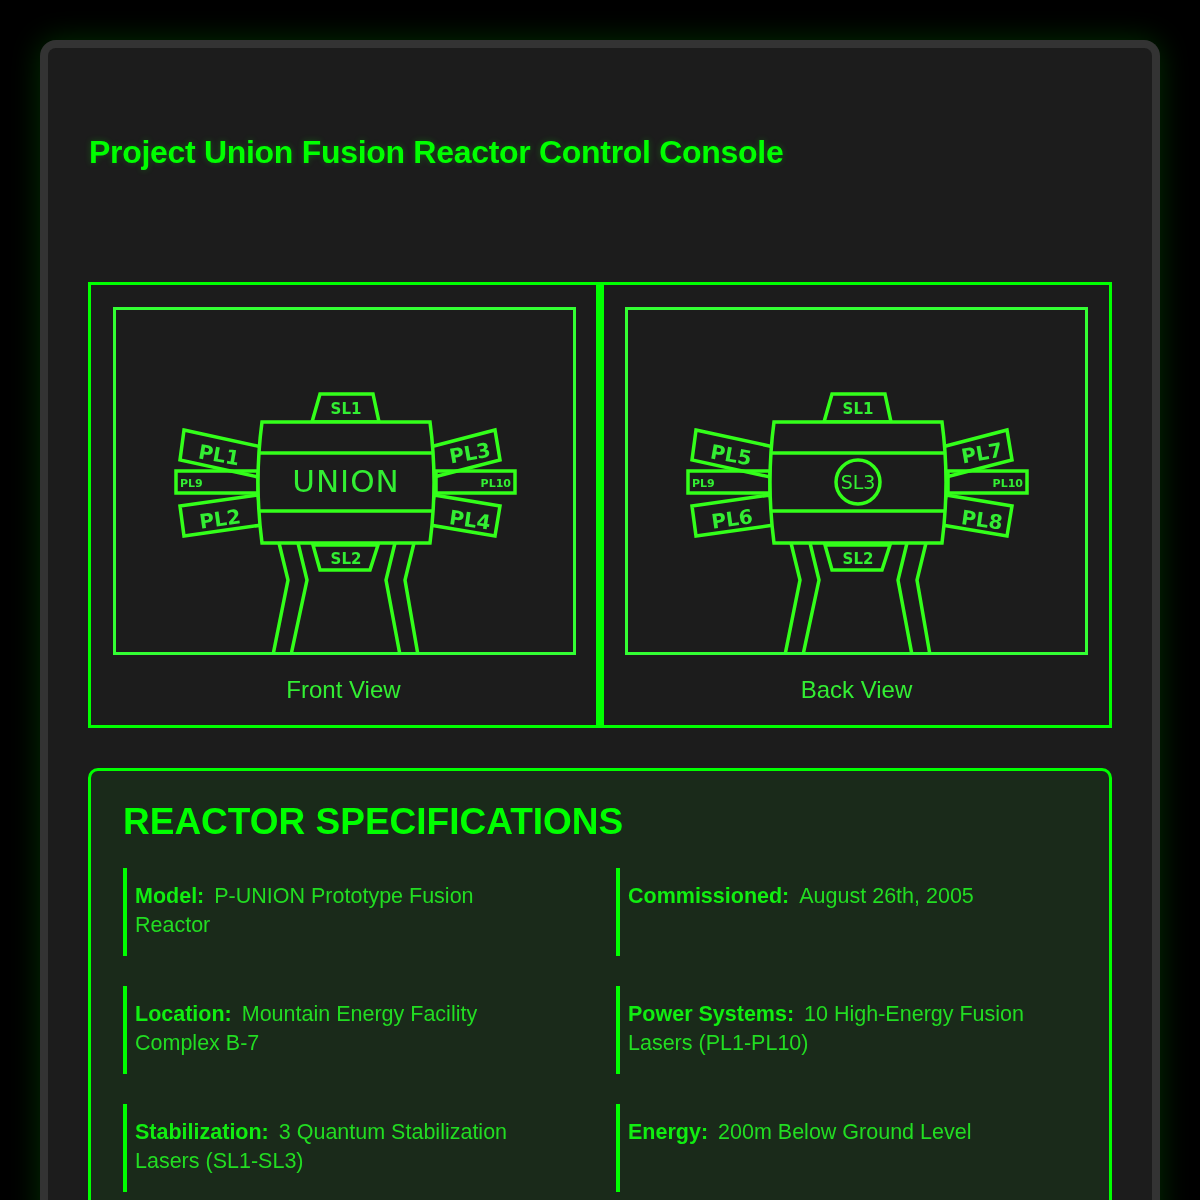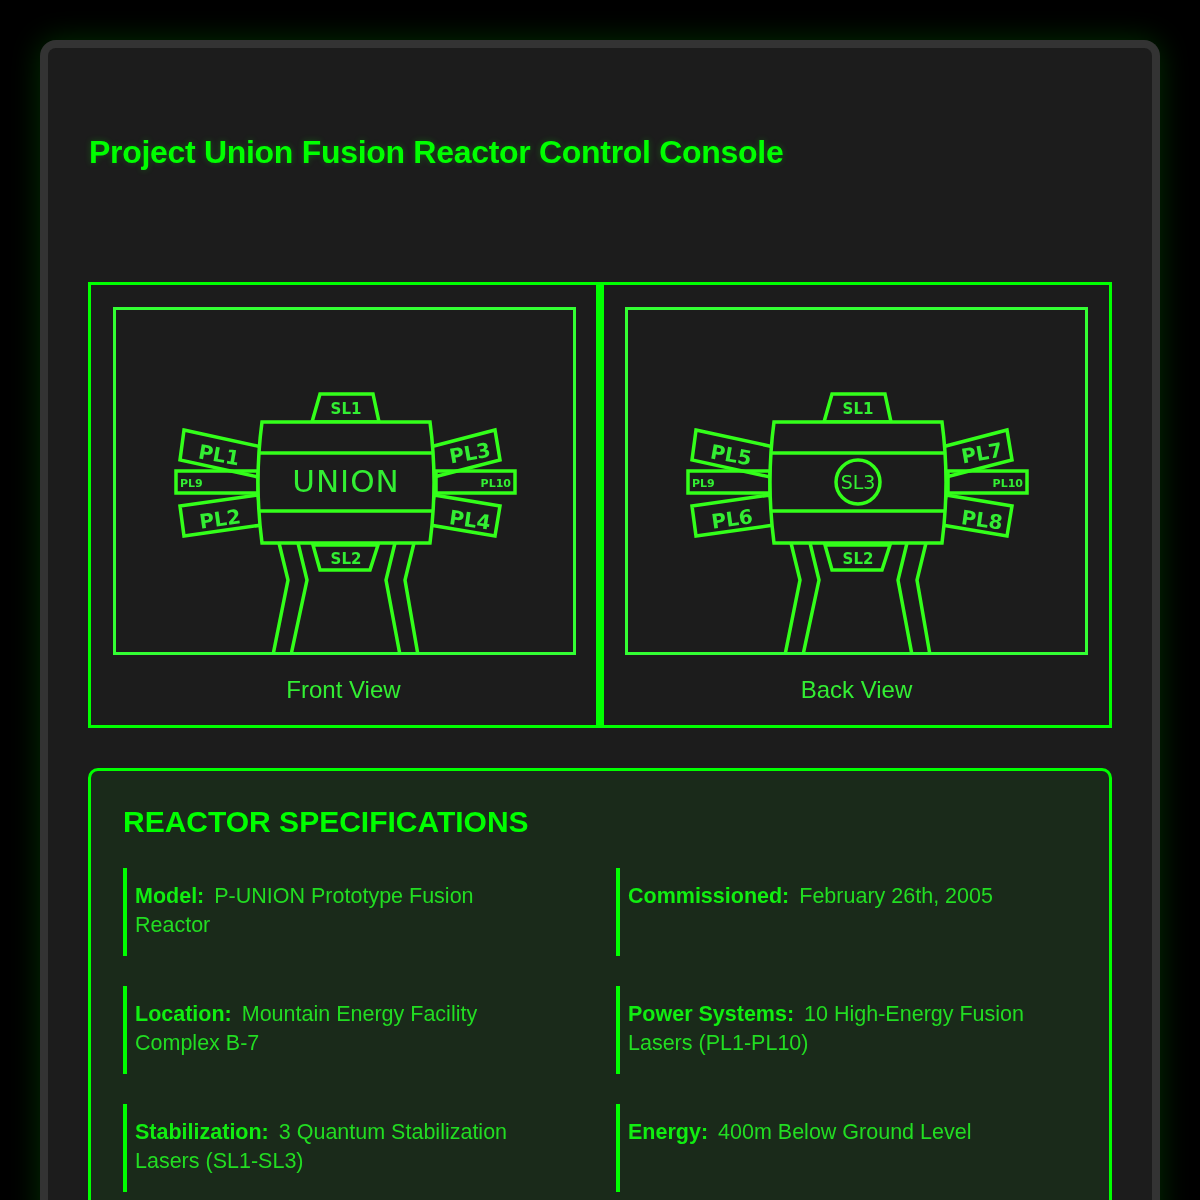"REACTOR SPECIFICATIONS" .specs-title { font-size: 30px -> 37px }
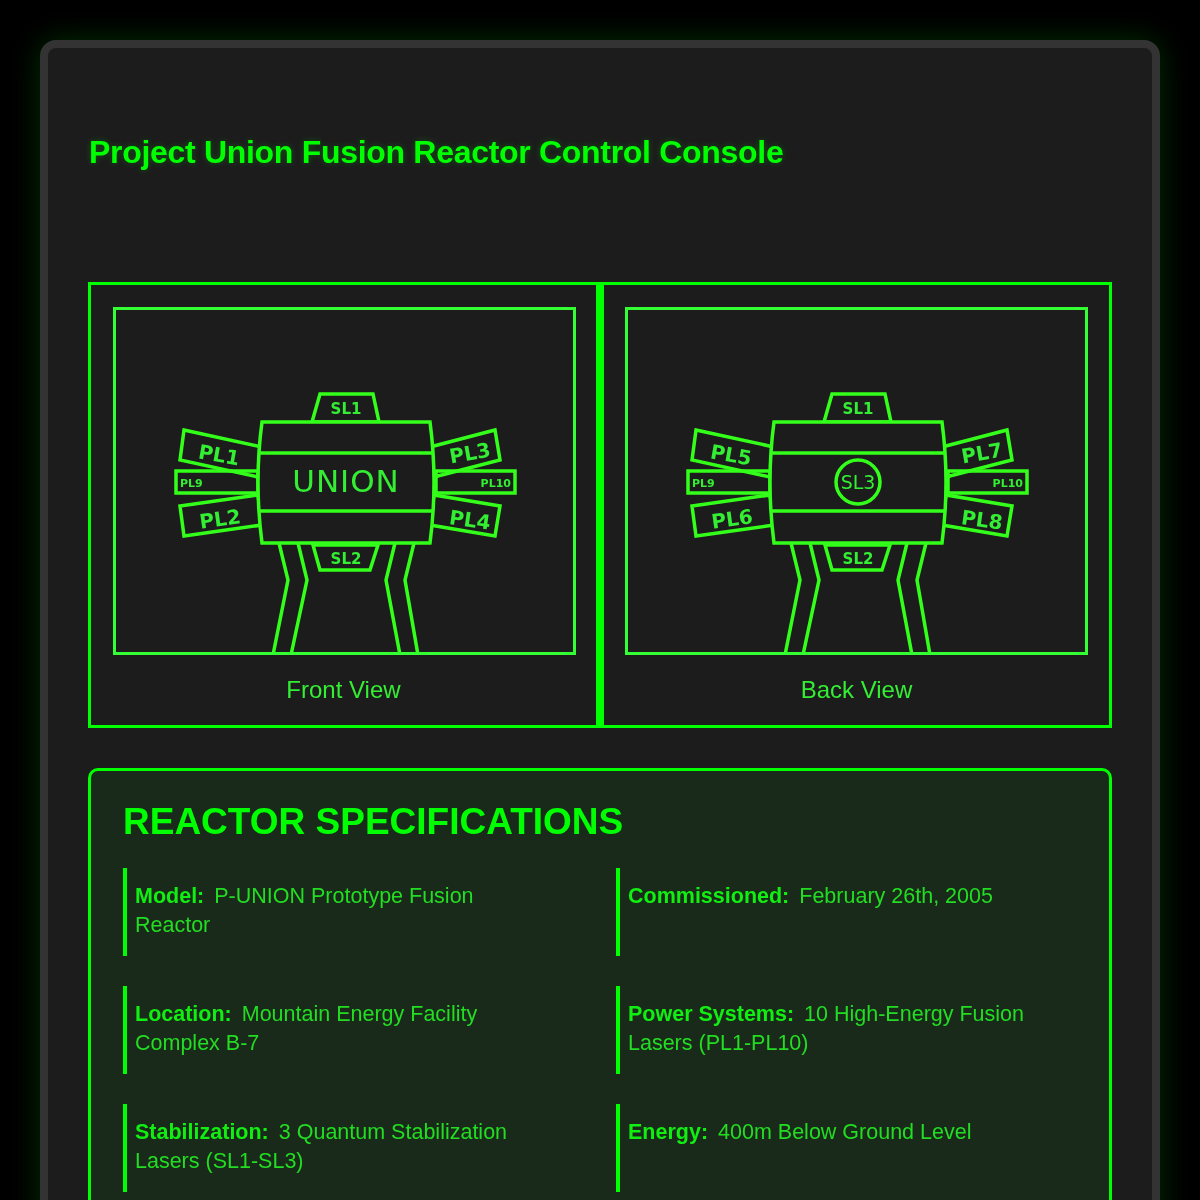"February 26th, 2005" span.v { text: February -> August }
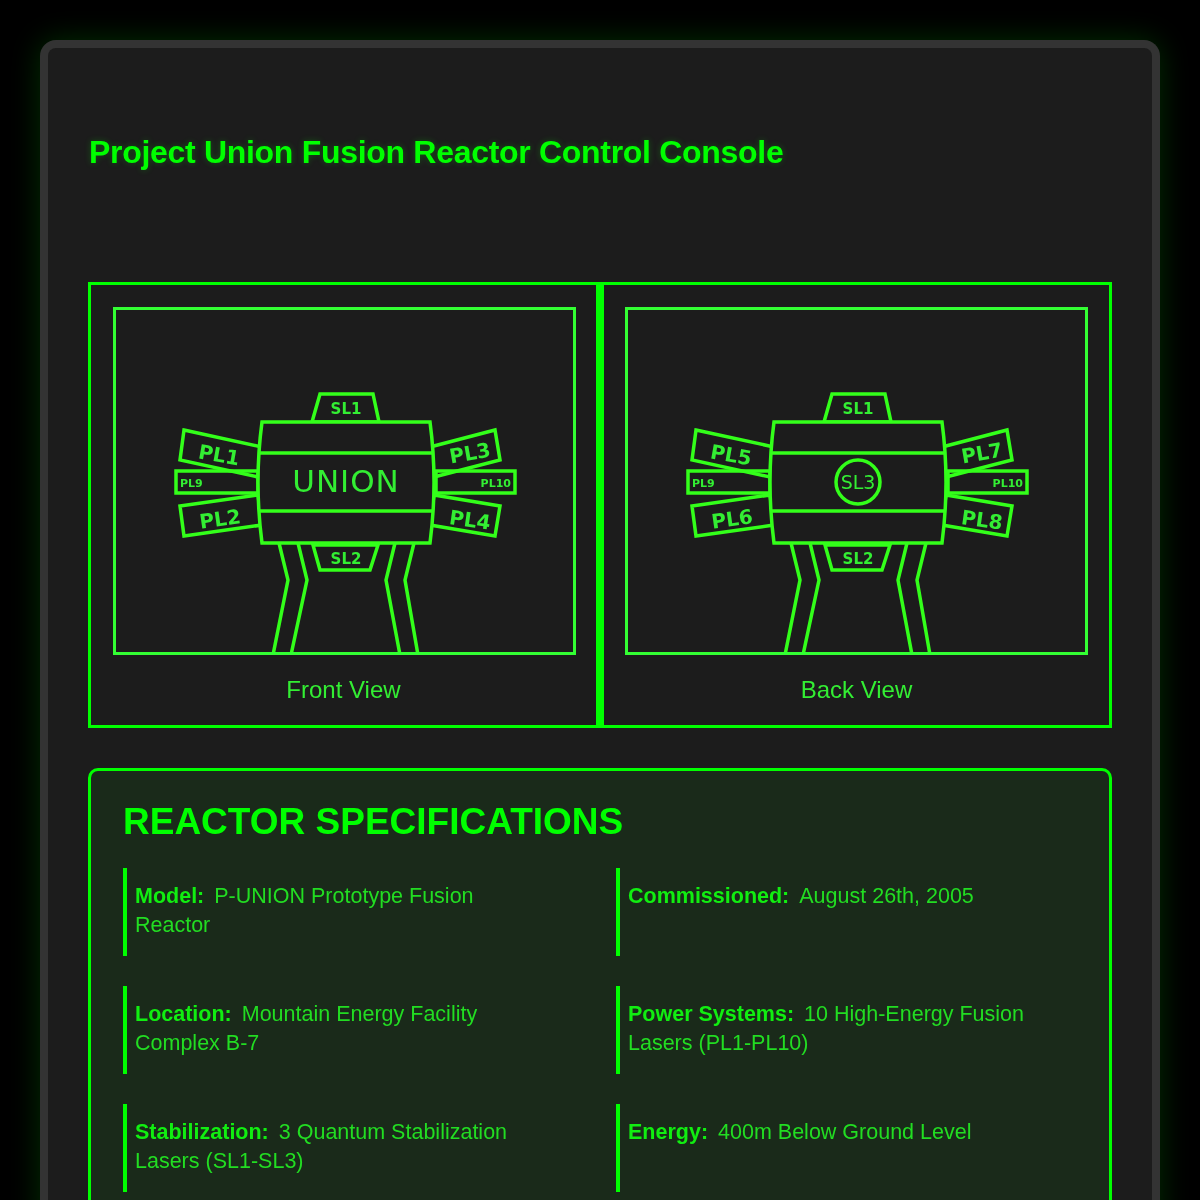"400m Below Ground Level" span.v { text: 400m -> 200m }
